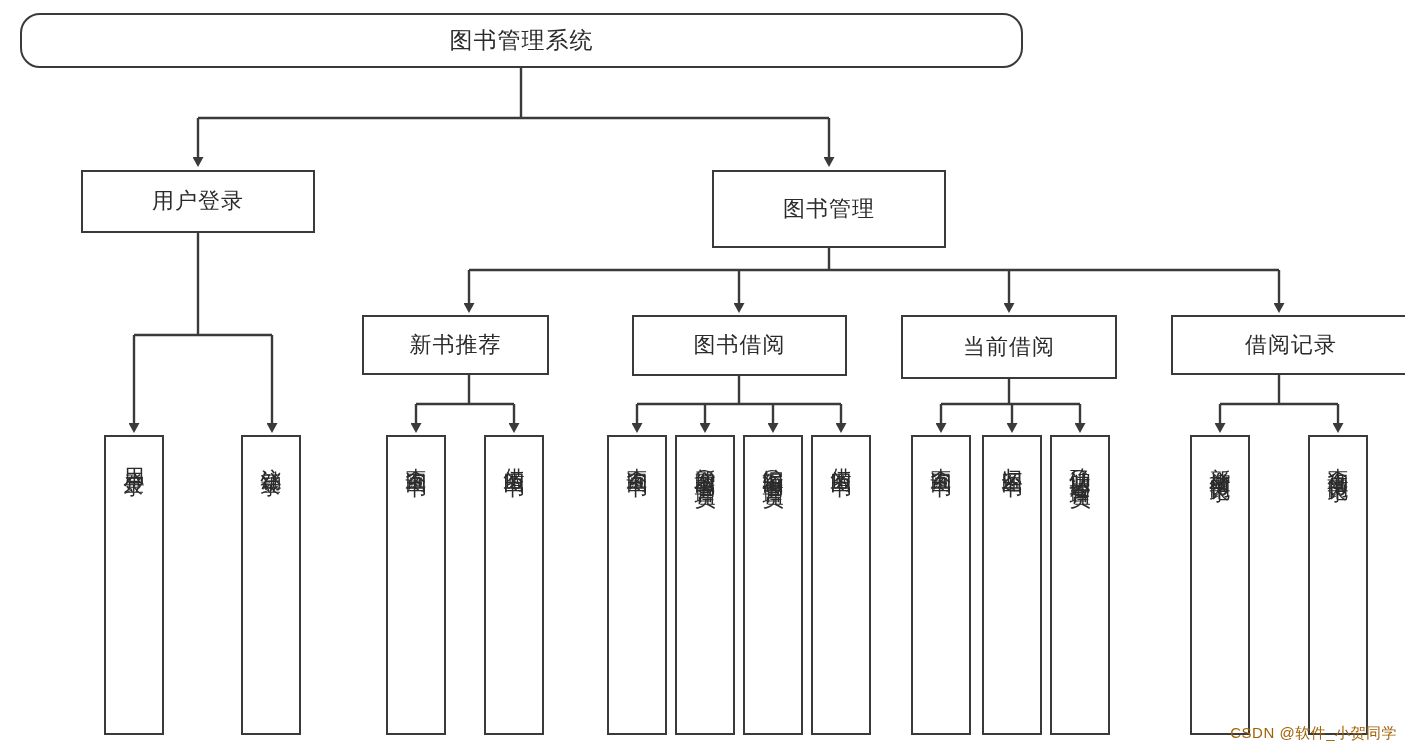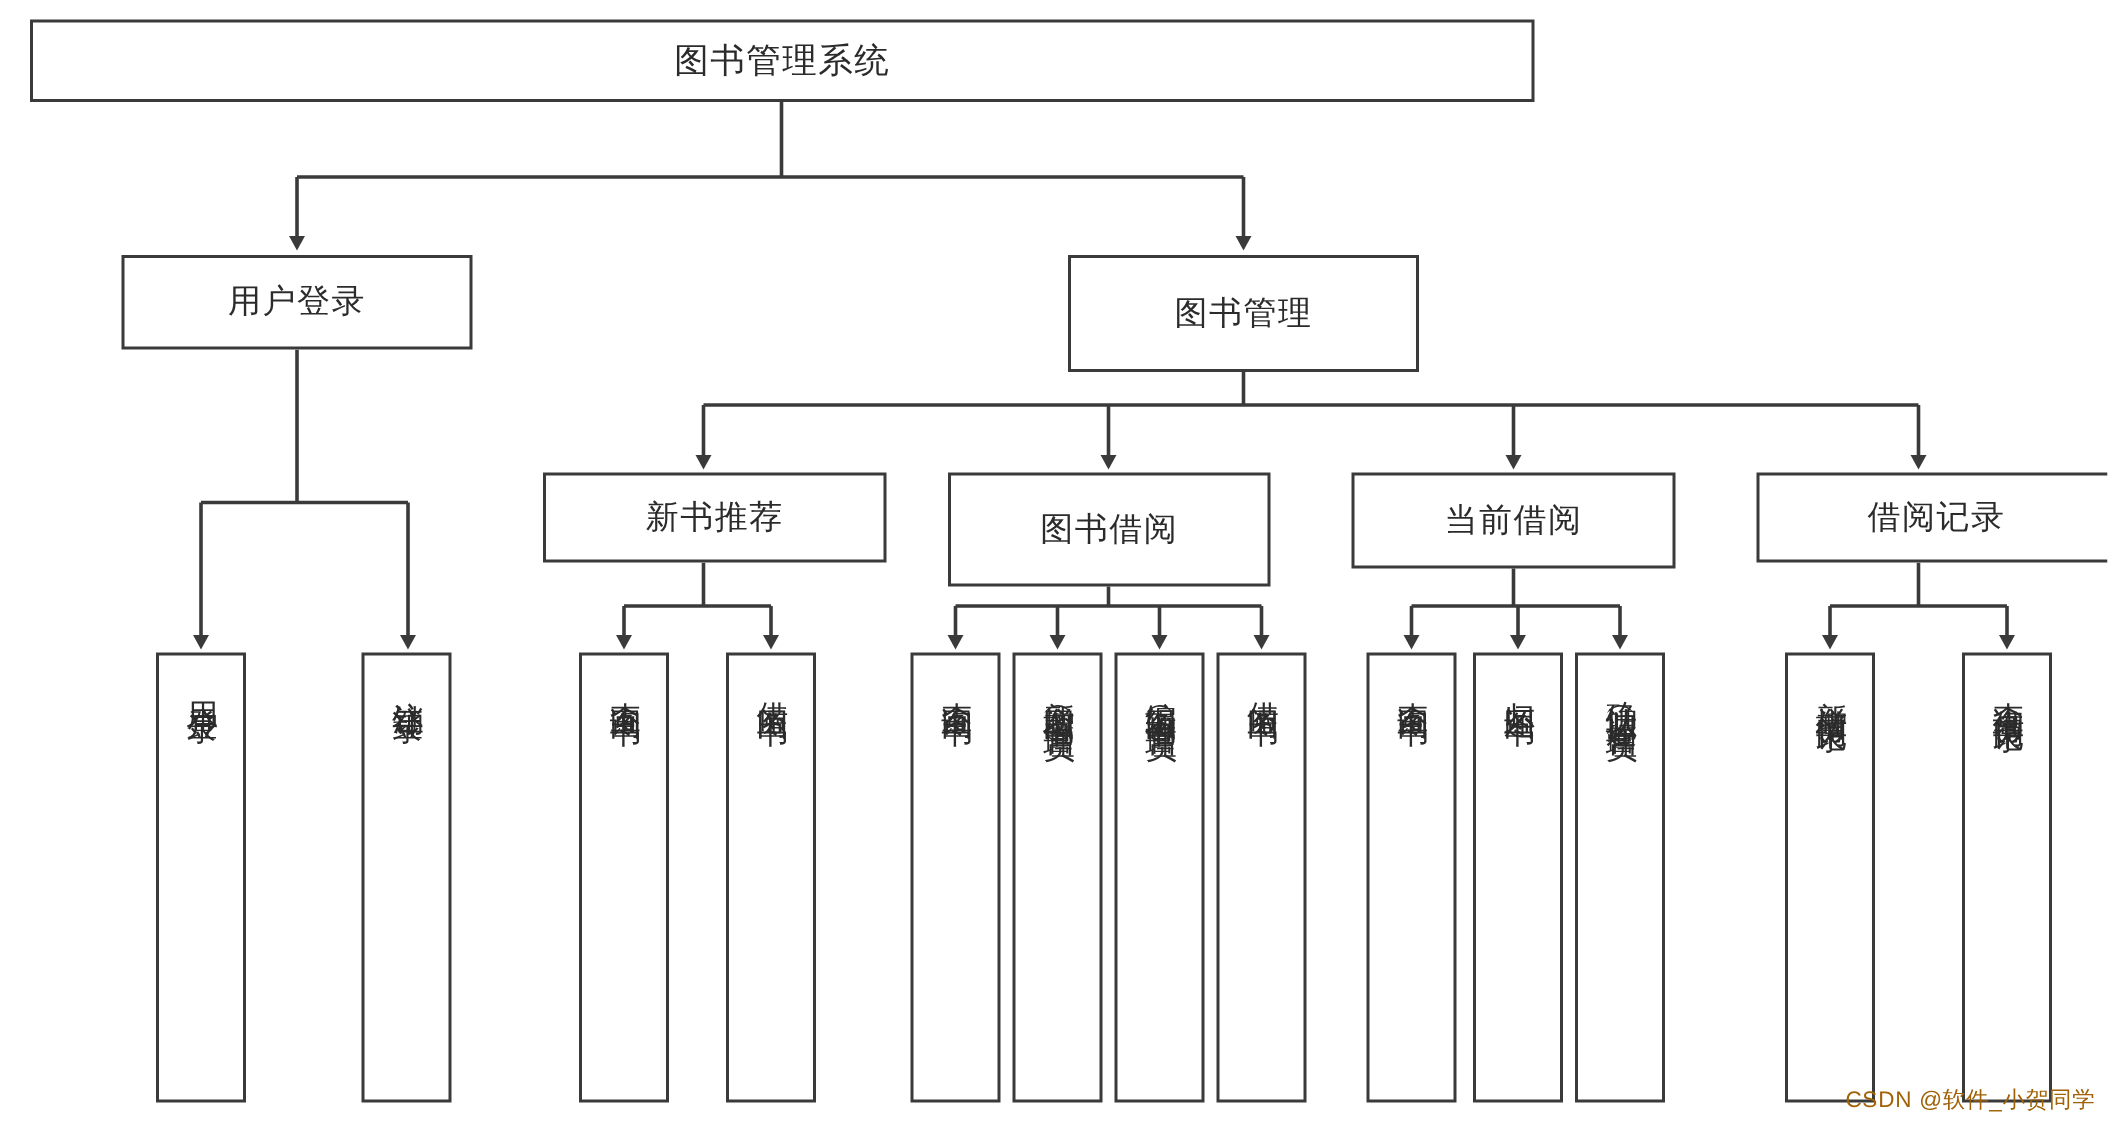"图书管理系统" div.node { border-radius: none -> 20px }
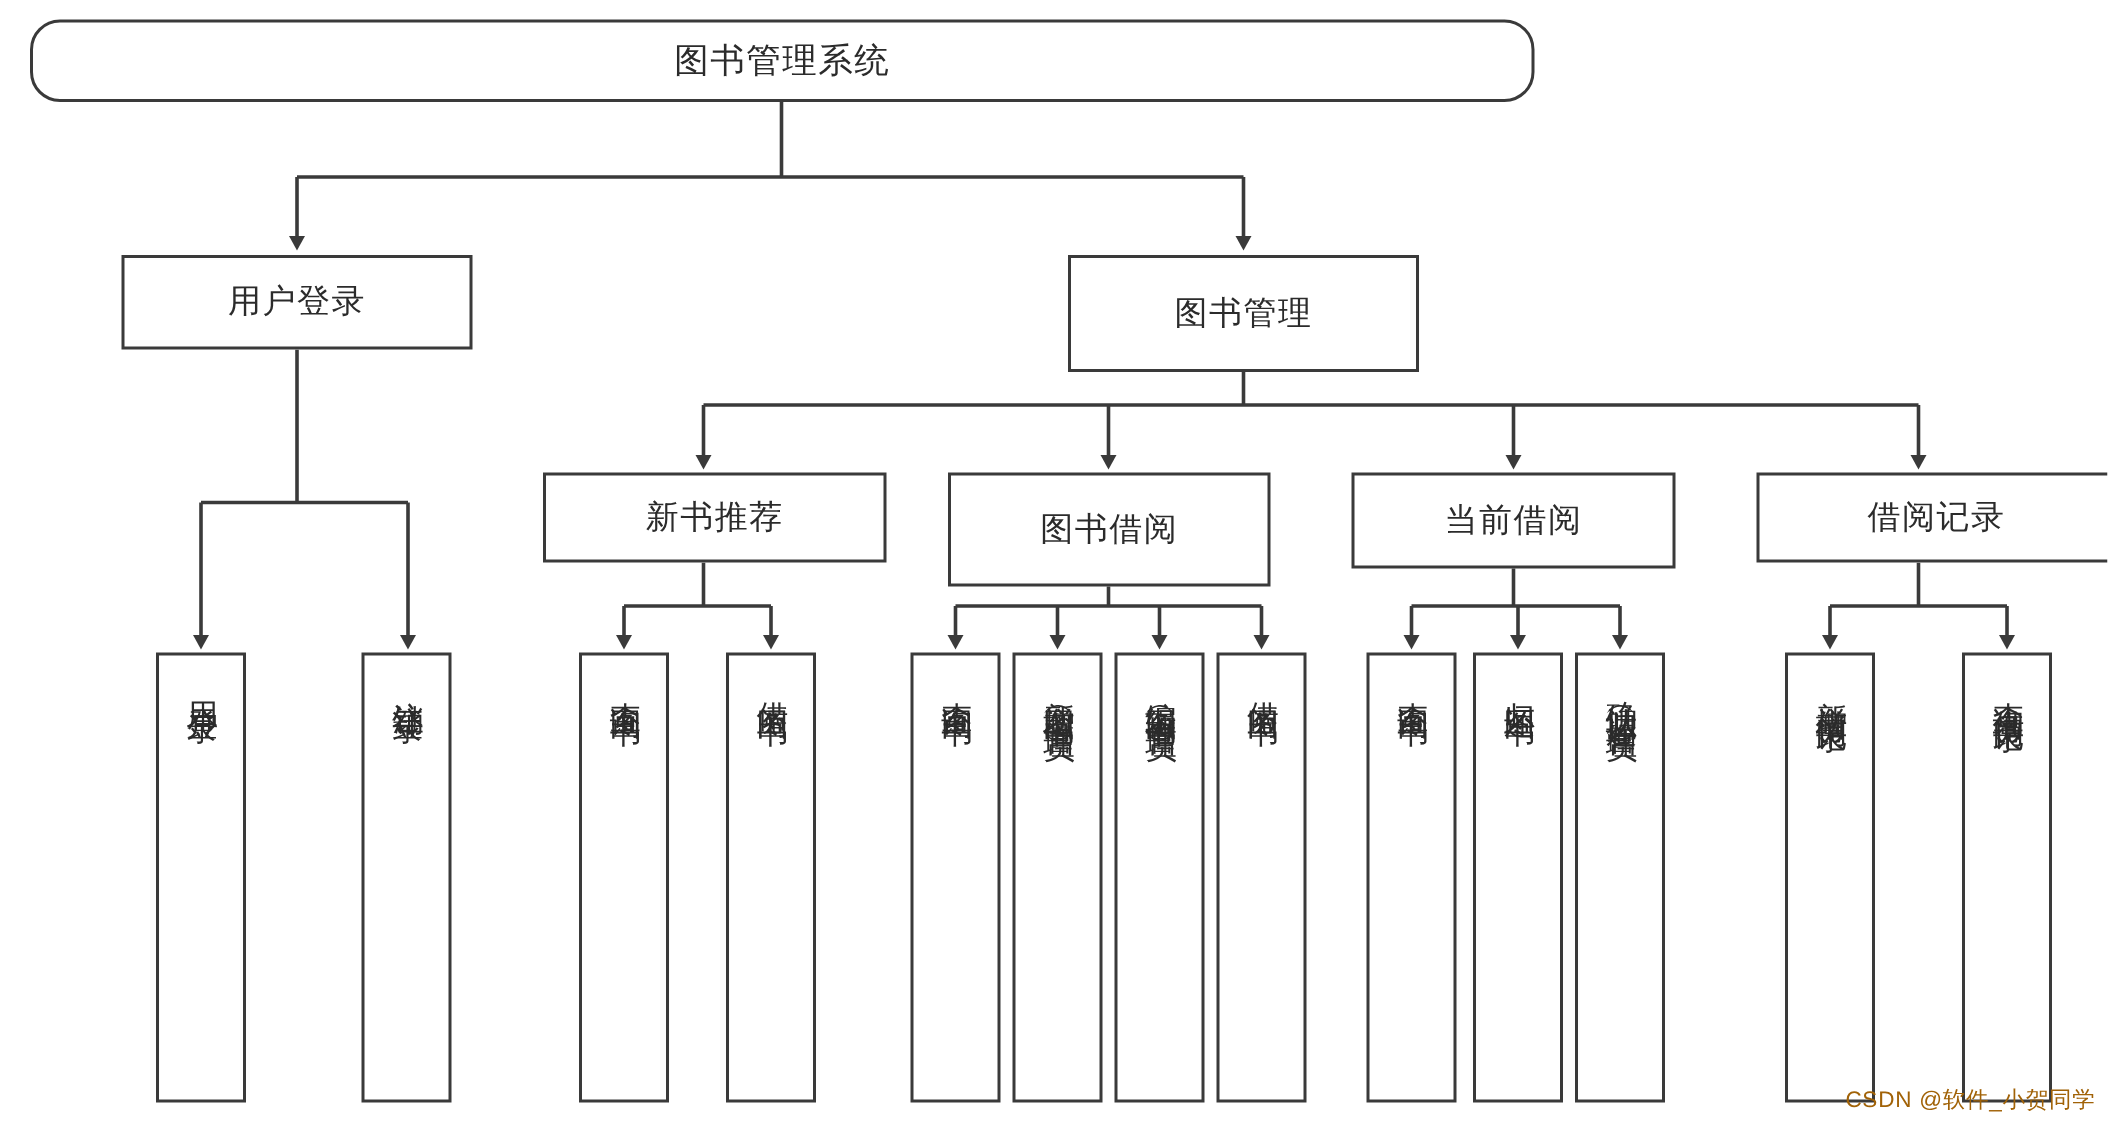"新书推荐" div.node { width: 229px -> 187px }
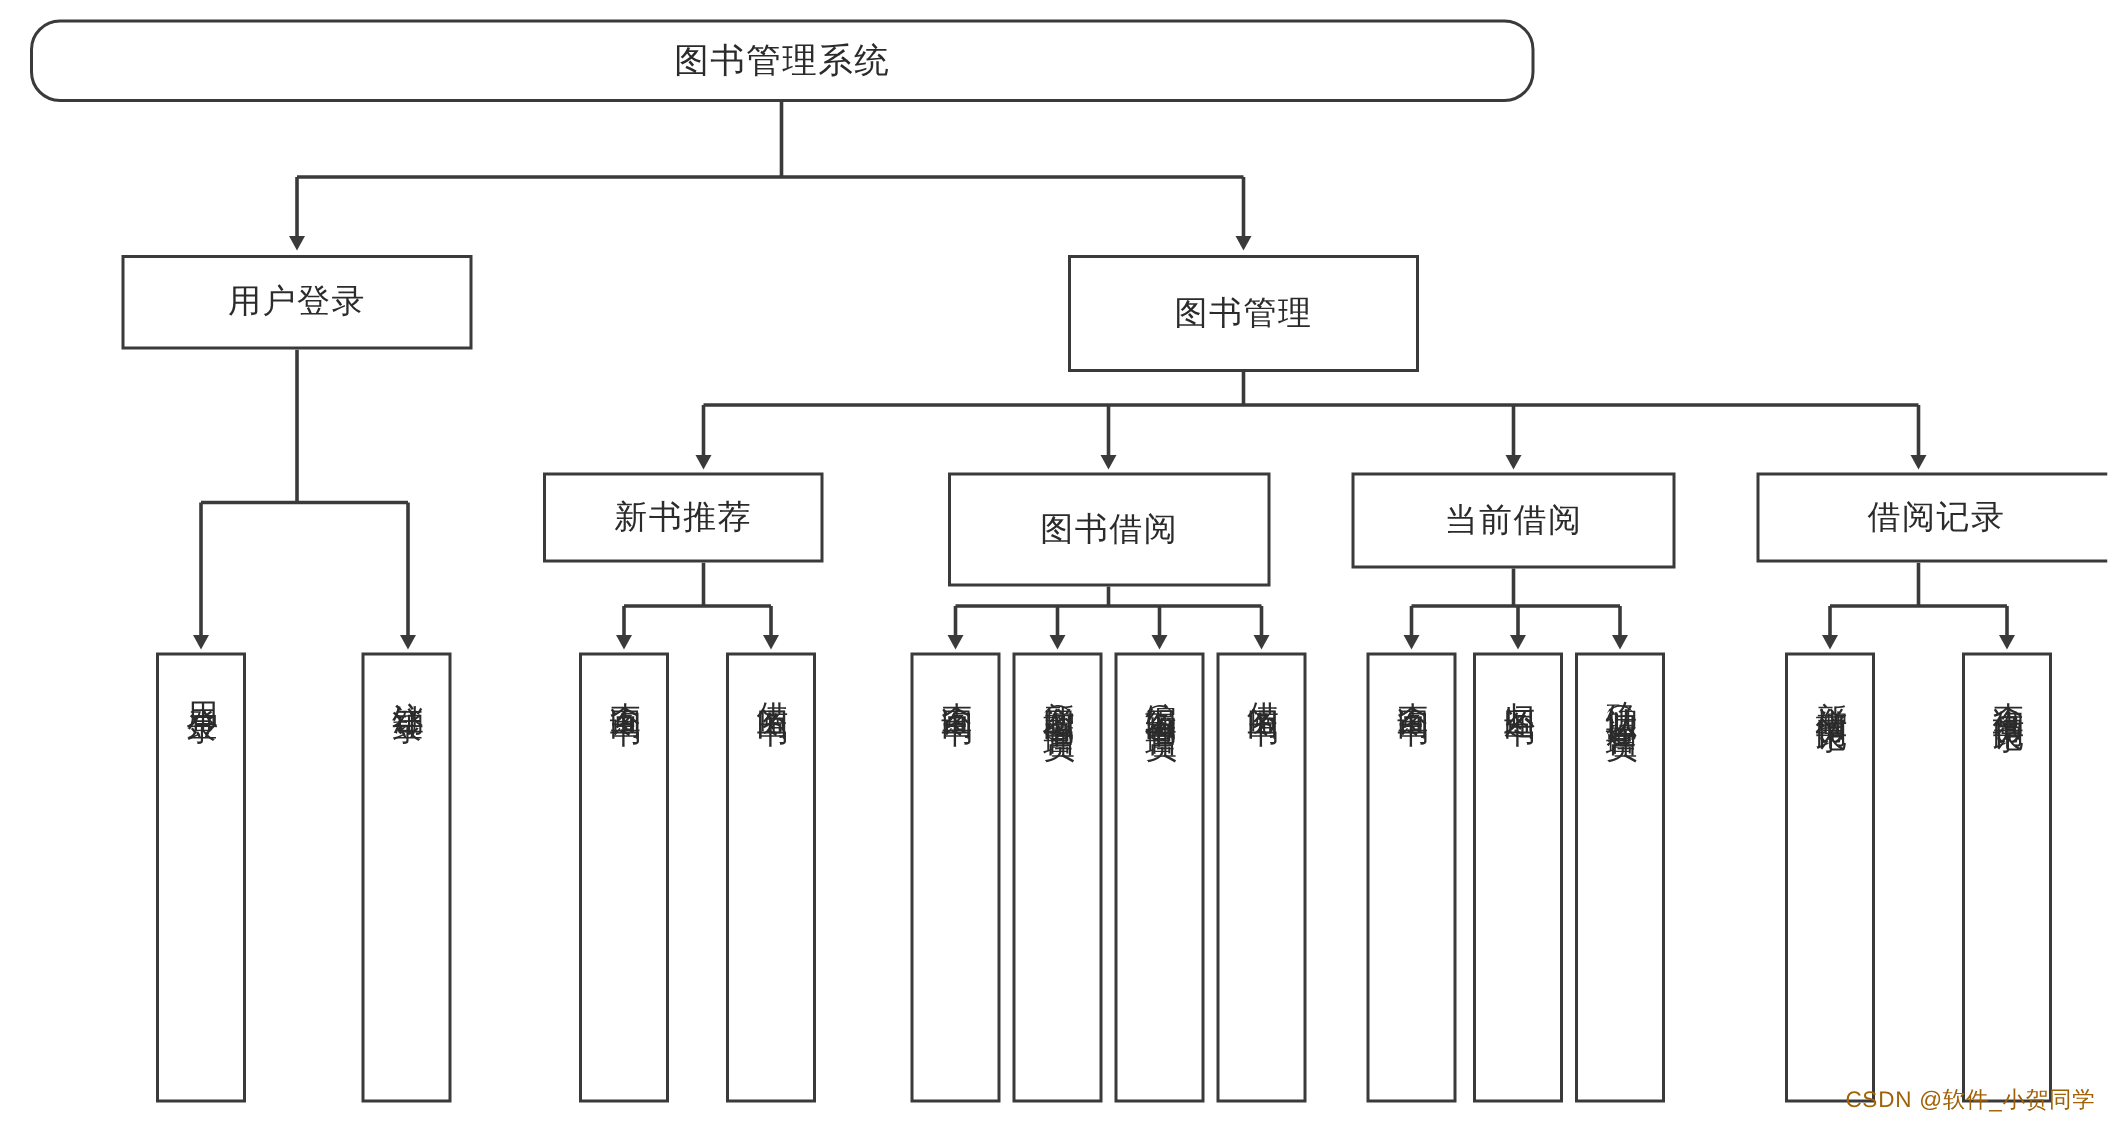"图书借阅" div.node { height: 76px -> 61px }
